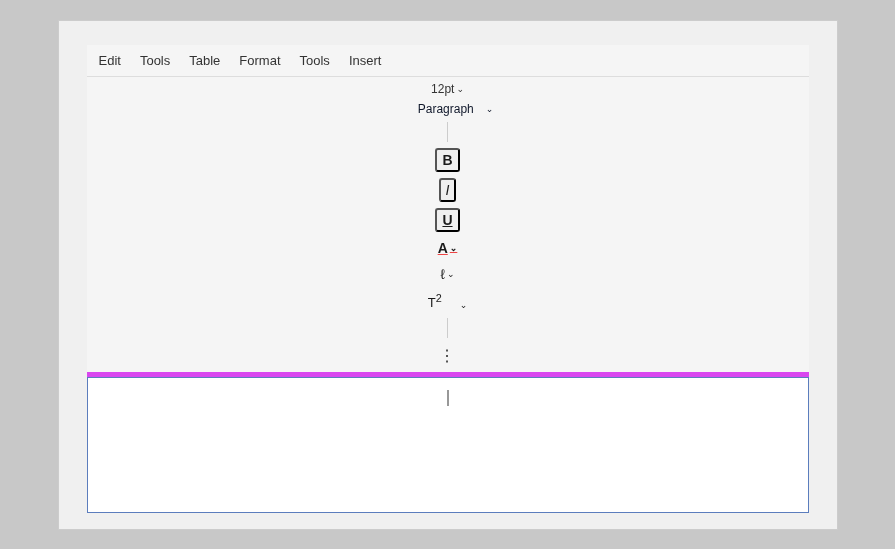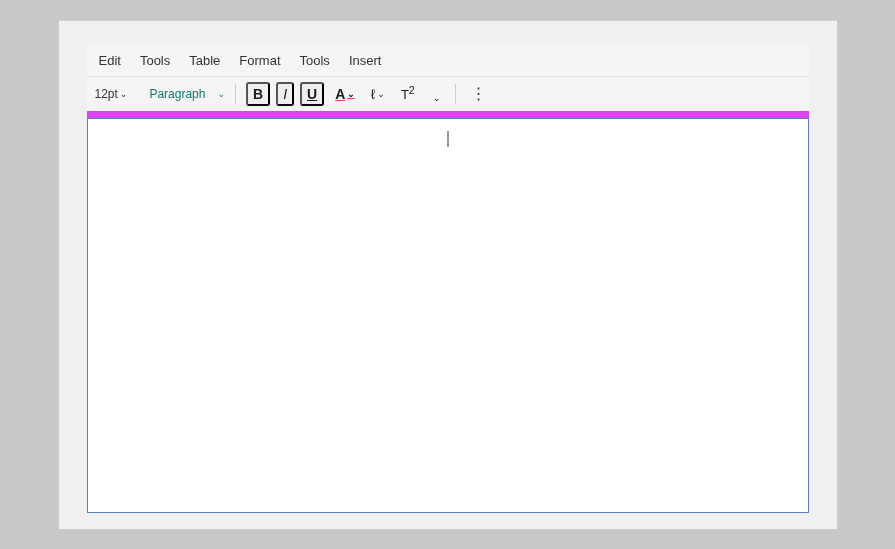"12pt" .toolbar { border-bottom: 7px solid #d946ef -> 5px solid #d946ef; flex-direction: none -> column }
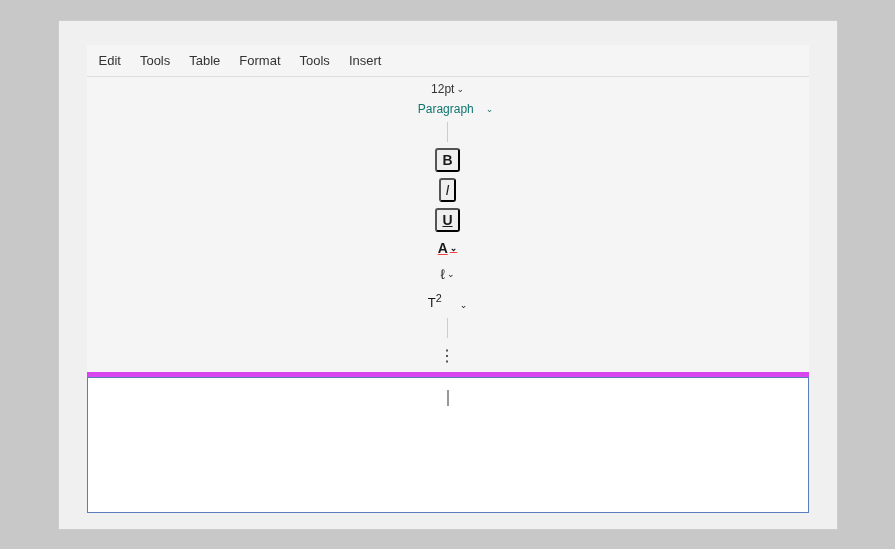"Paragraph" .paragraph-btn { color: #0f766e -> #0f172a }
